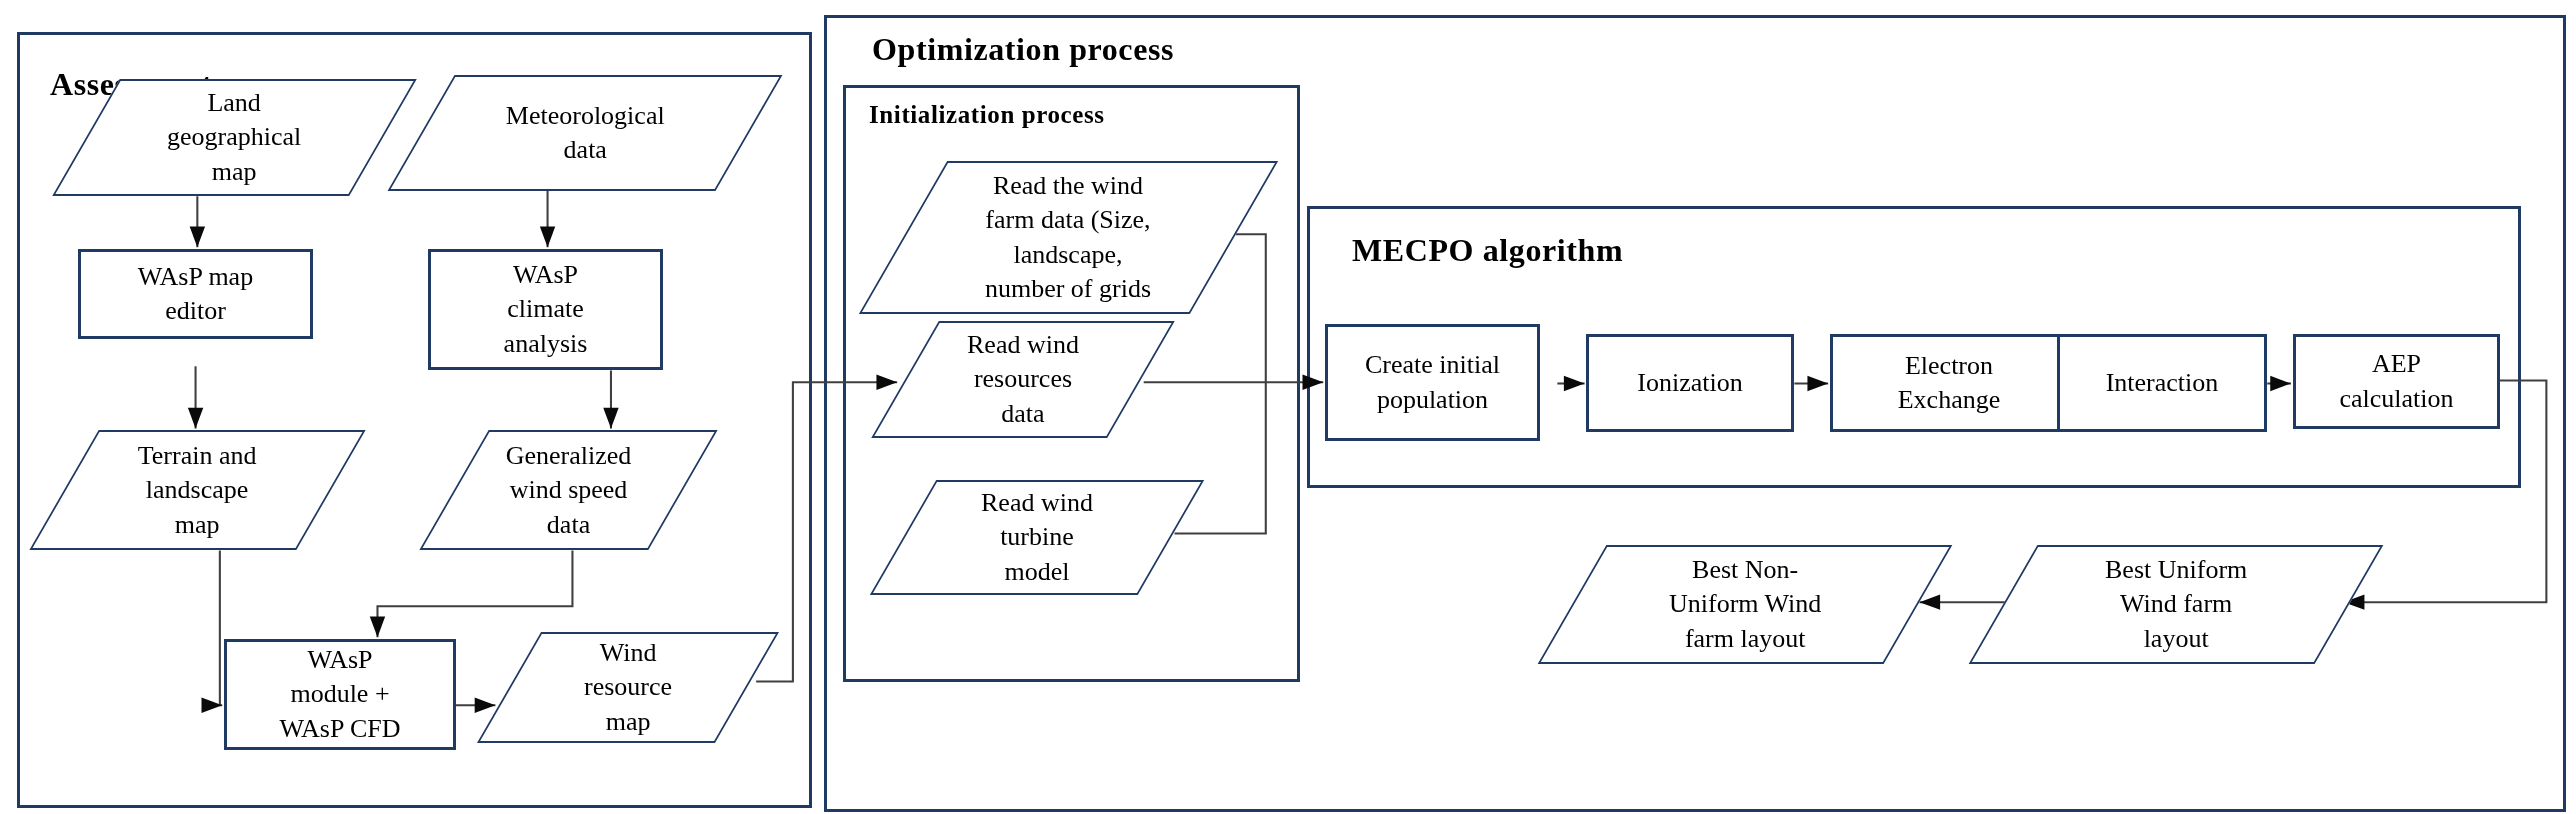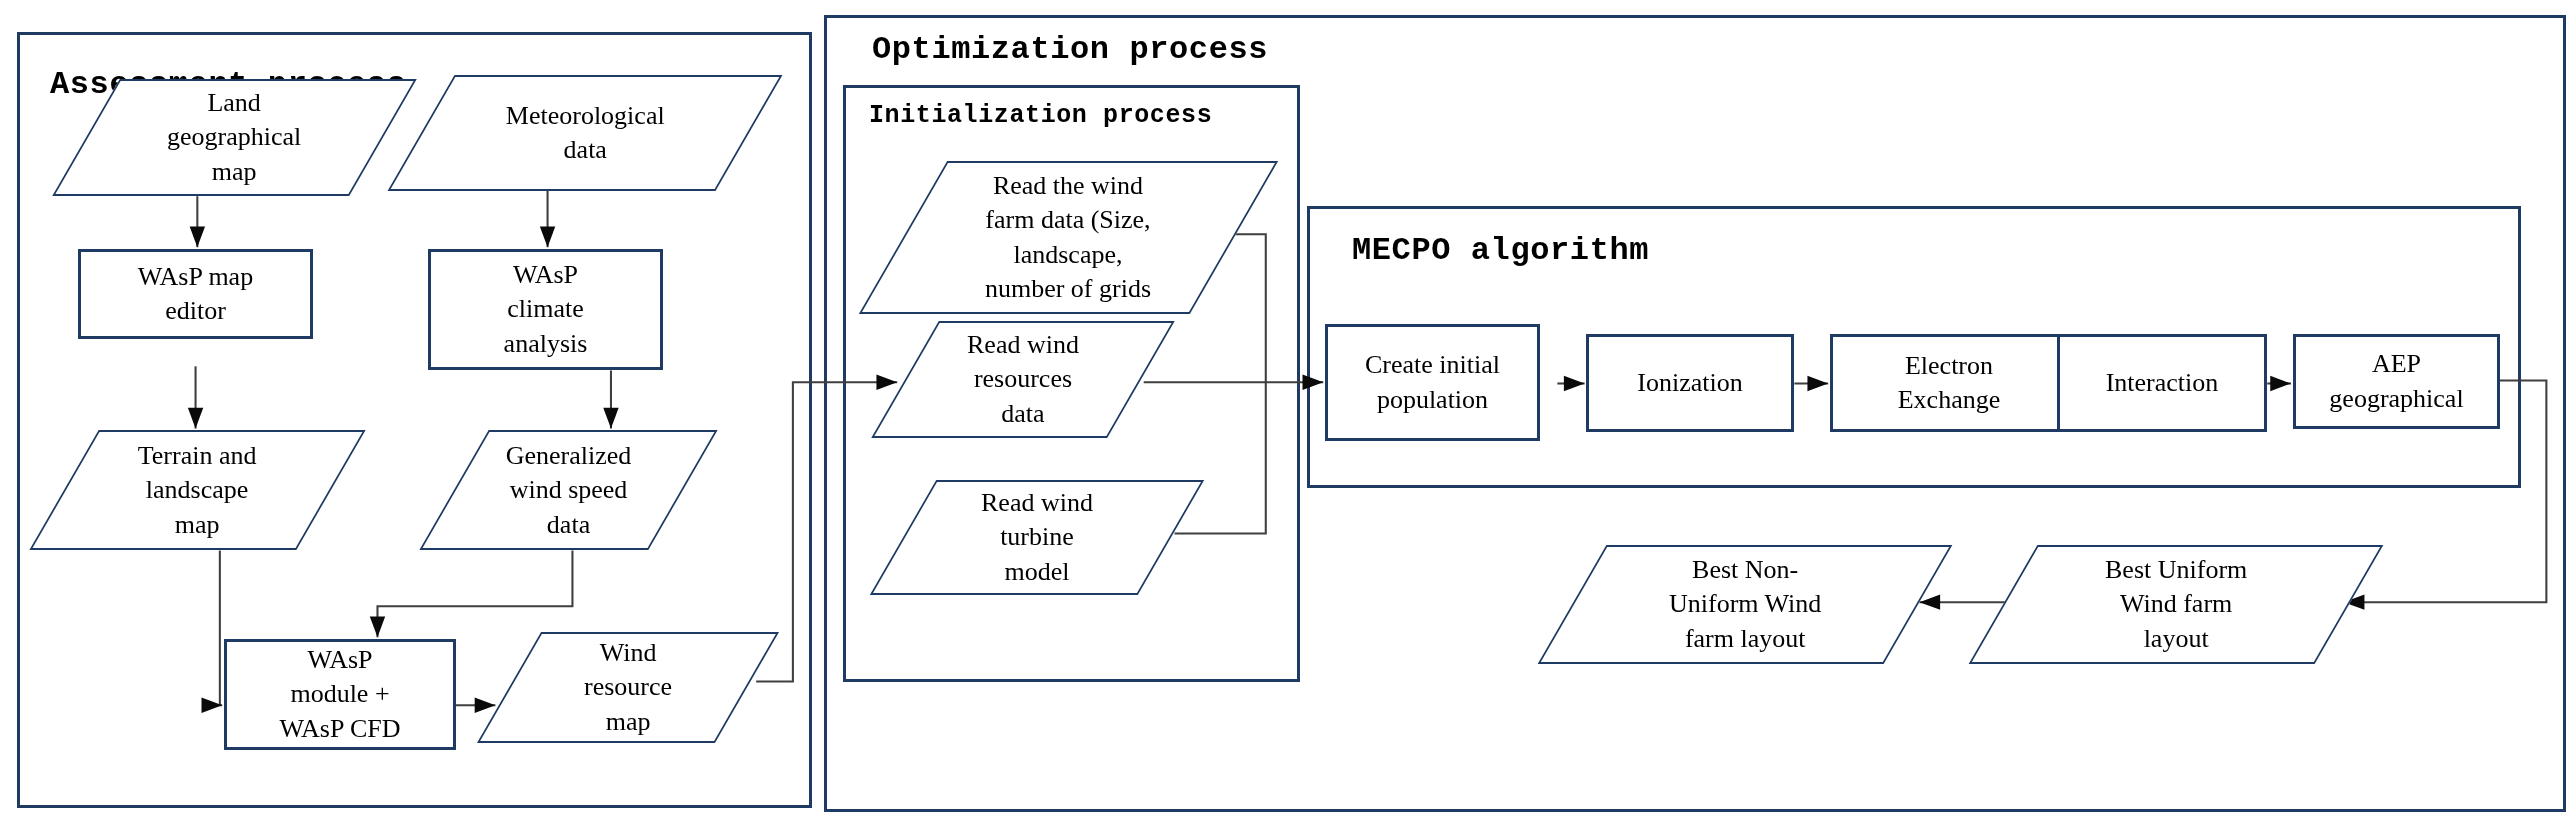"Optimization process" .sec-title { font-family: Liberation Mono, monospace -> none }
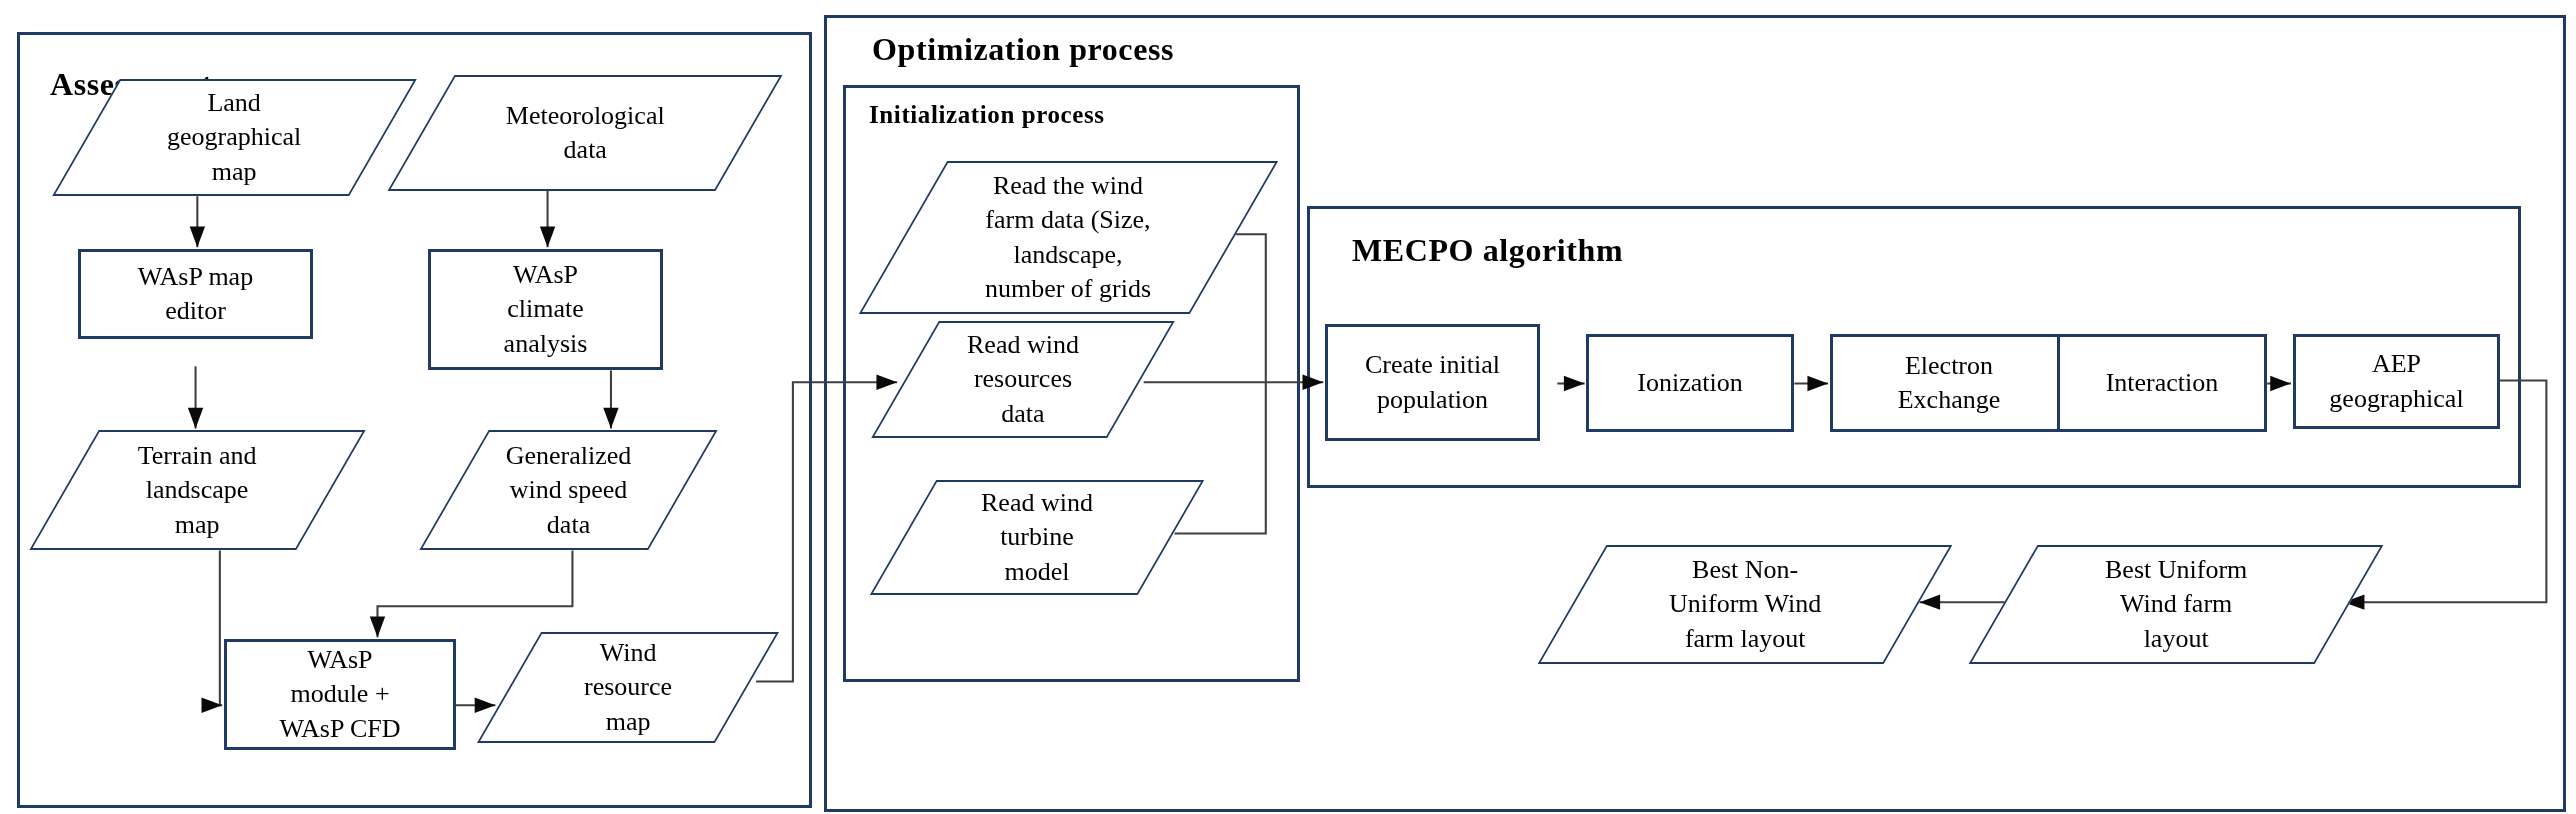"AEP" span.lbl { text: geographical -> calculation }
